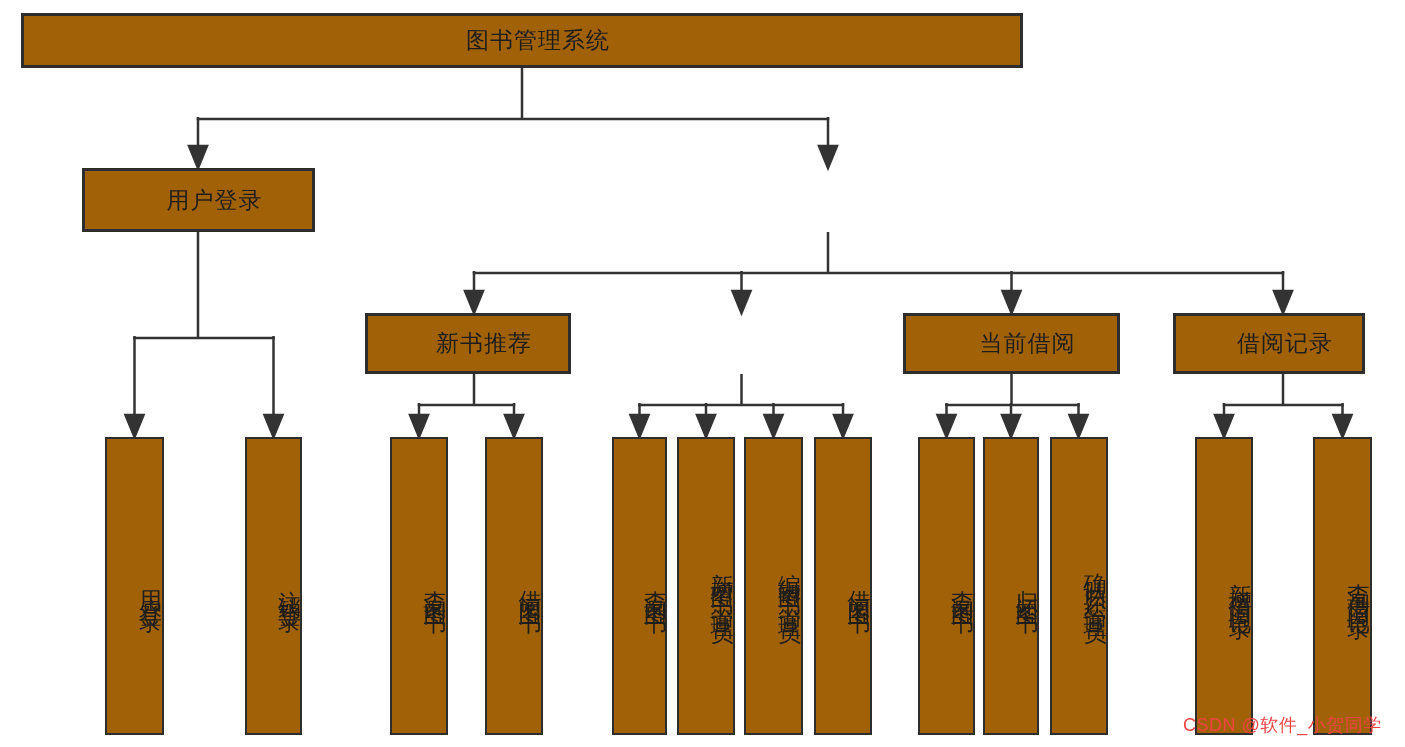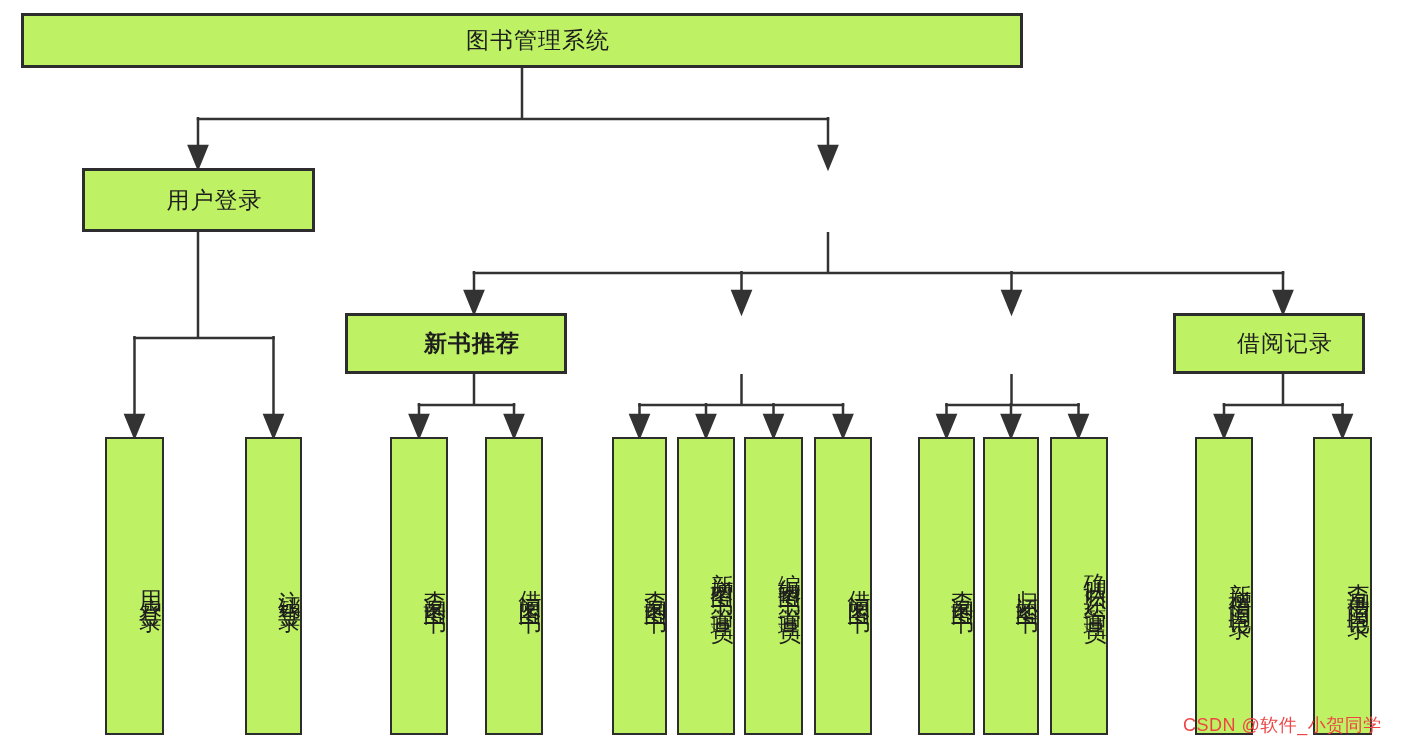"图书管理系统" .node { background: #bef264 -> #a16207 }
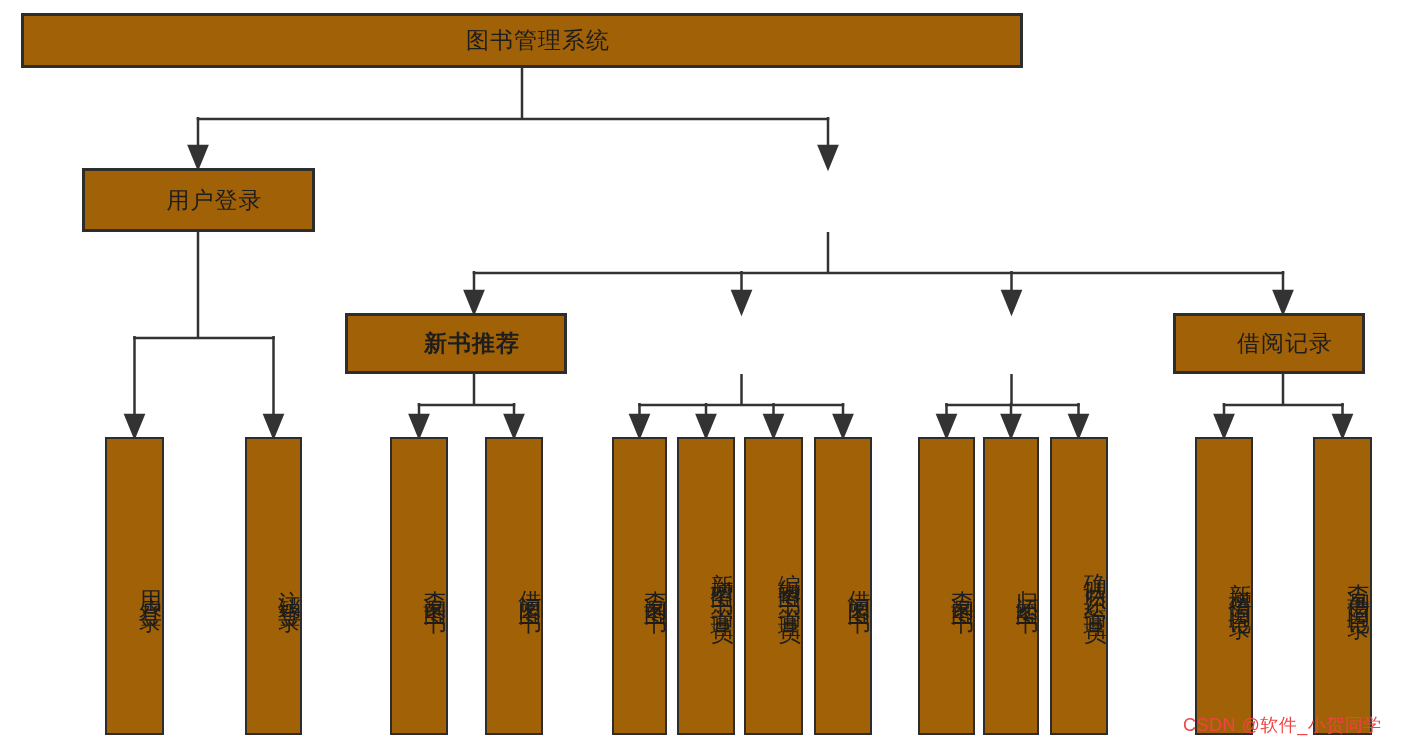"新书推荐" div.node { font-weight: bold -> none; left: 345px -> 365px; width: 222px -> 206px }
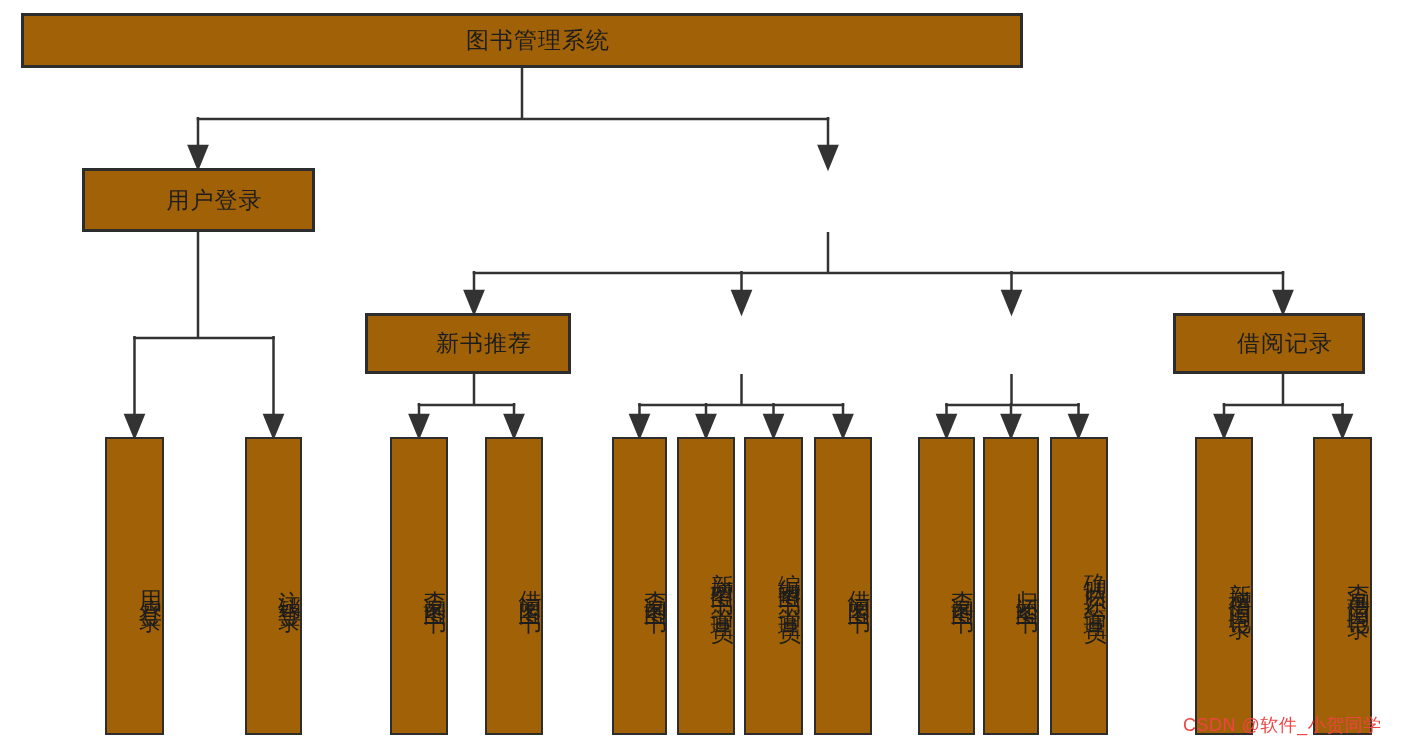"当前借阅" div.node { html: none -> <div> <span>当前借阅</span> </div> }
